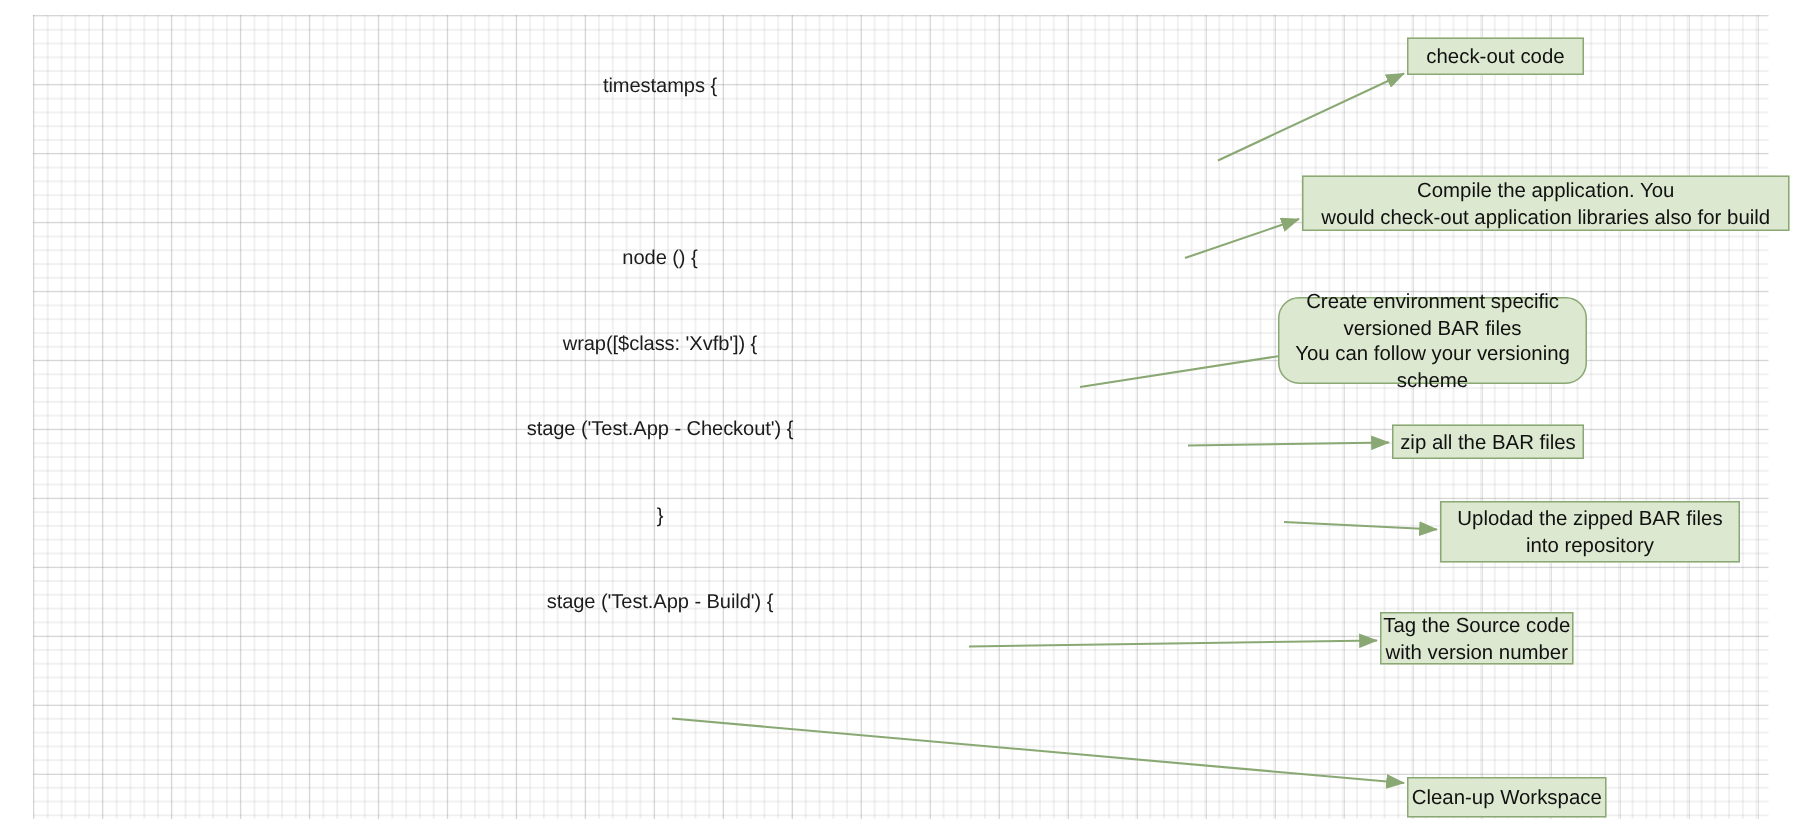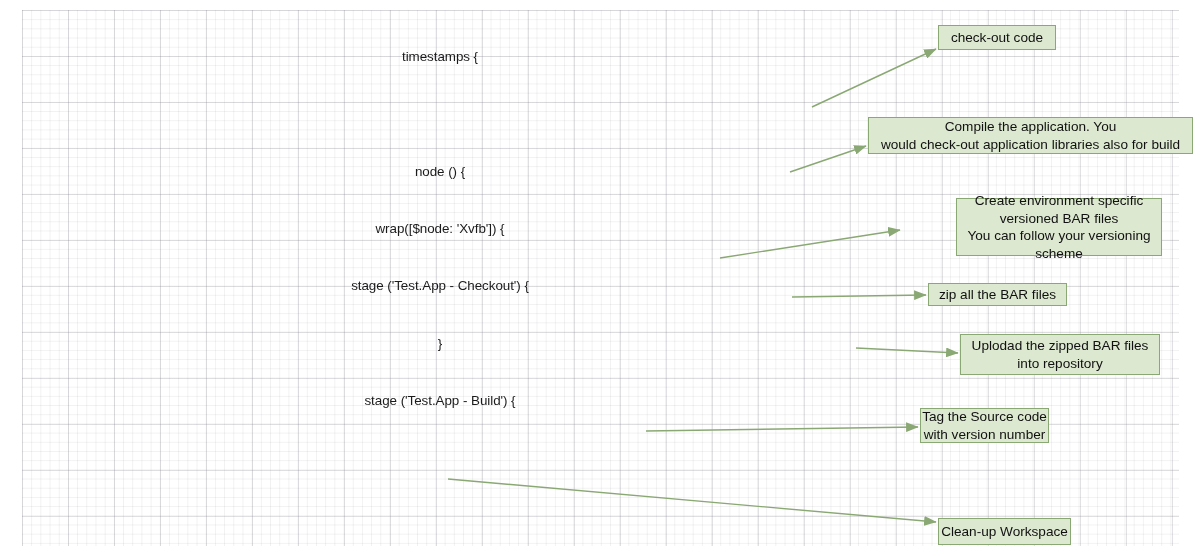"Create environment specific" div.callout { border-radius: none -> 14px; left: 956px -> 852px }
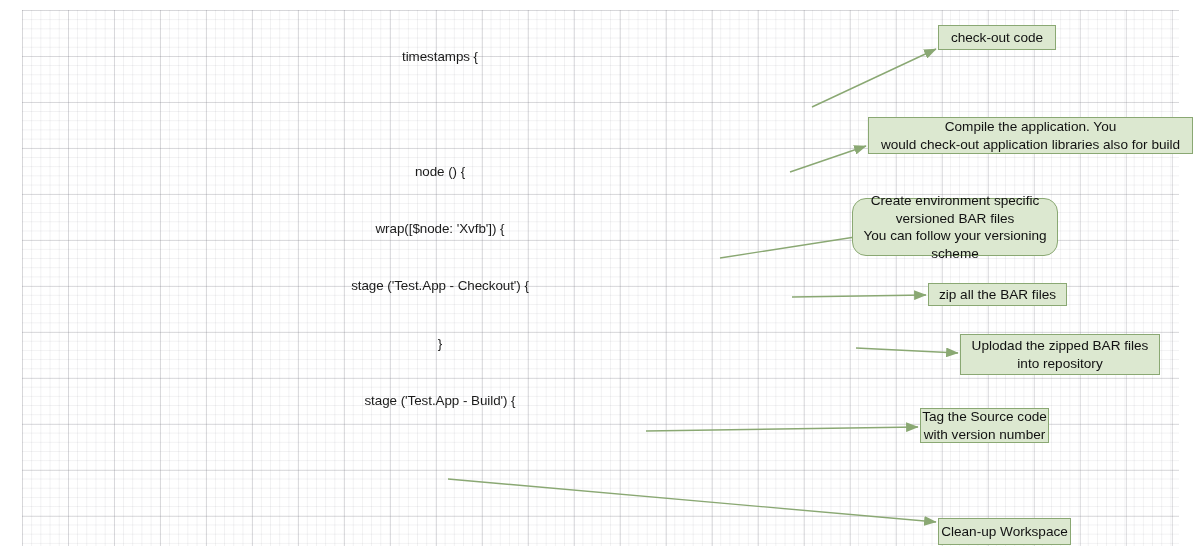"wrap([$node: 'Xvfb']) {" span.cl { text: $node -> $class }
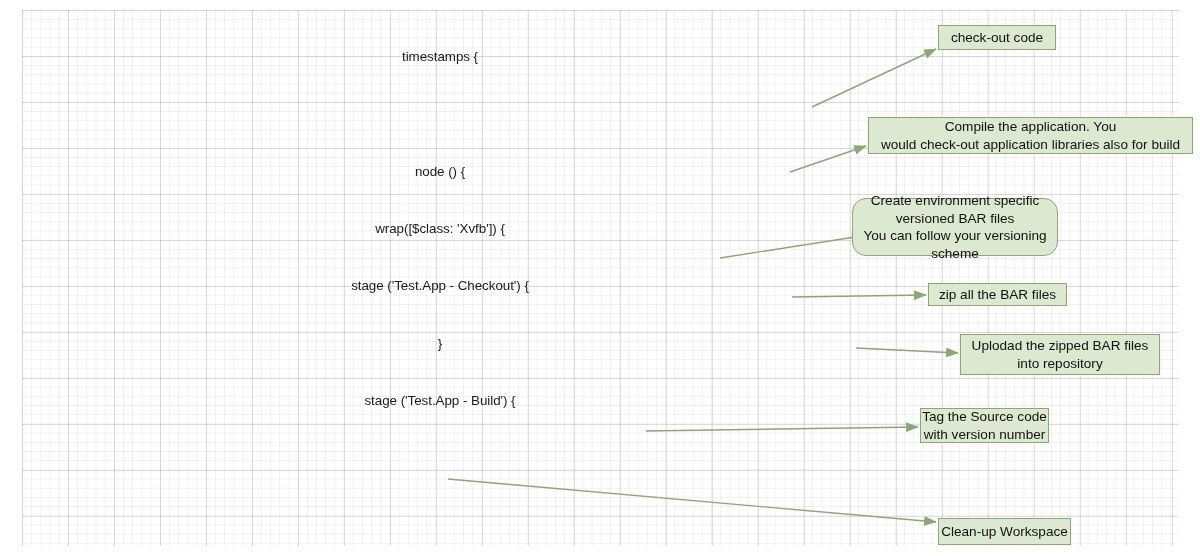"zip all the BAR files" div.callout { width: 139px -> 128px }
